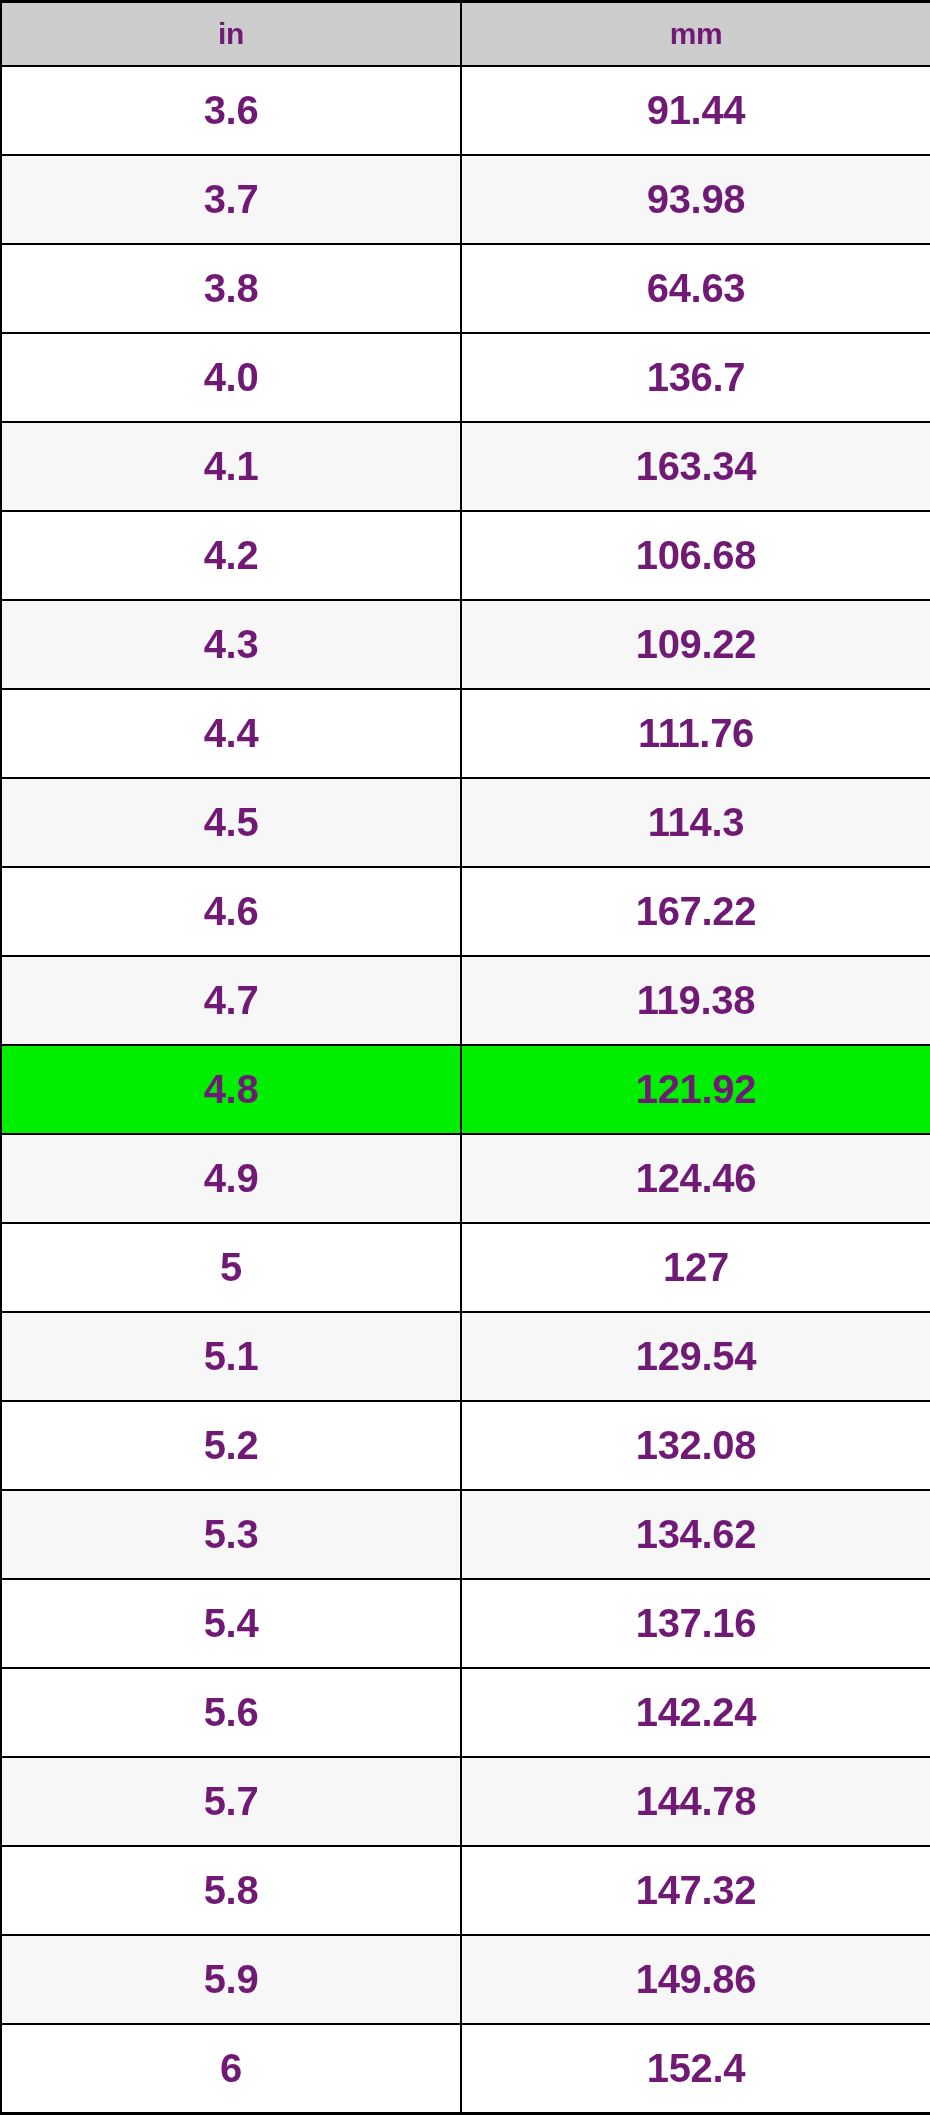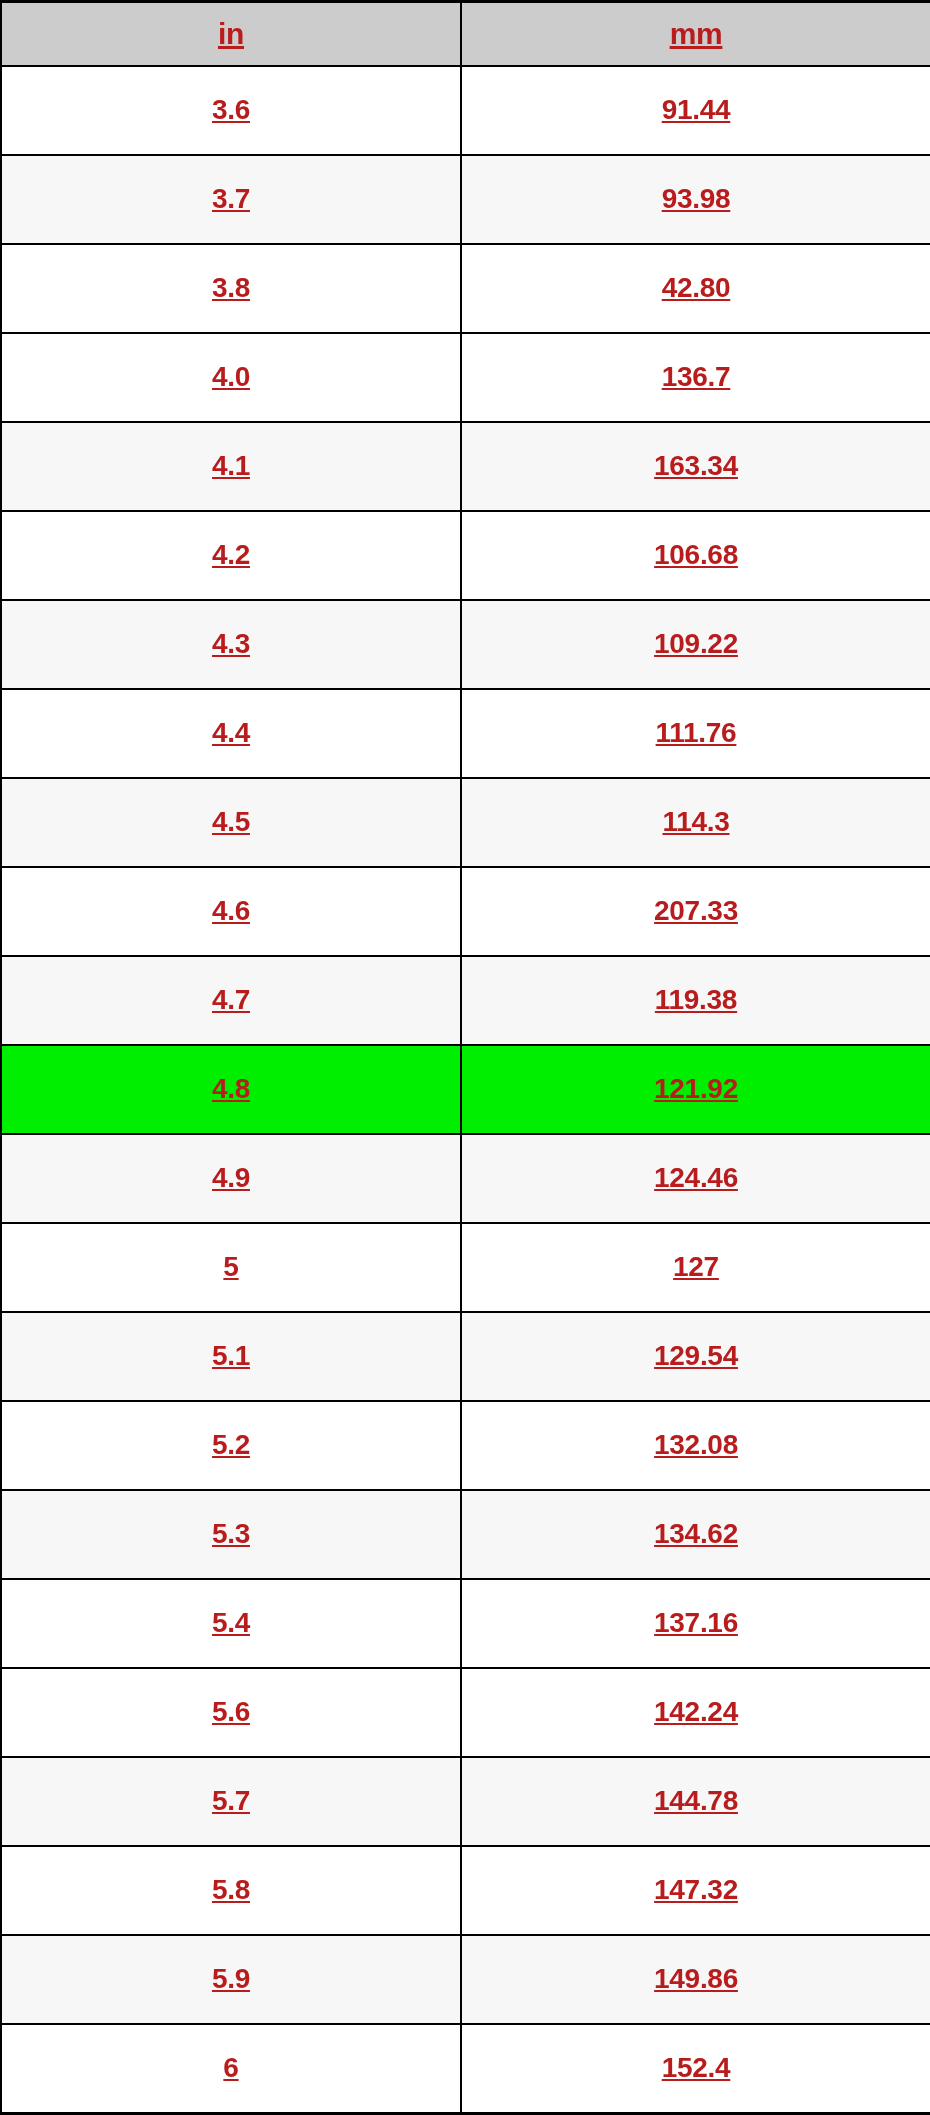"in" .conversion-table th, .conversion-table td { color: #b91c1c -> #701a75; text-decoration: underline -> none }
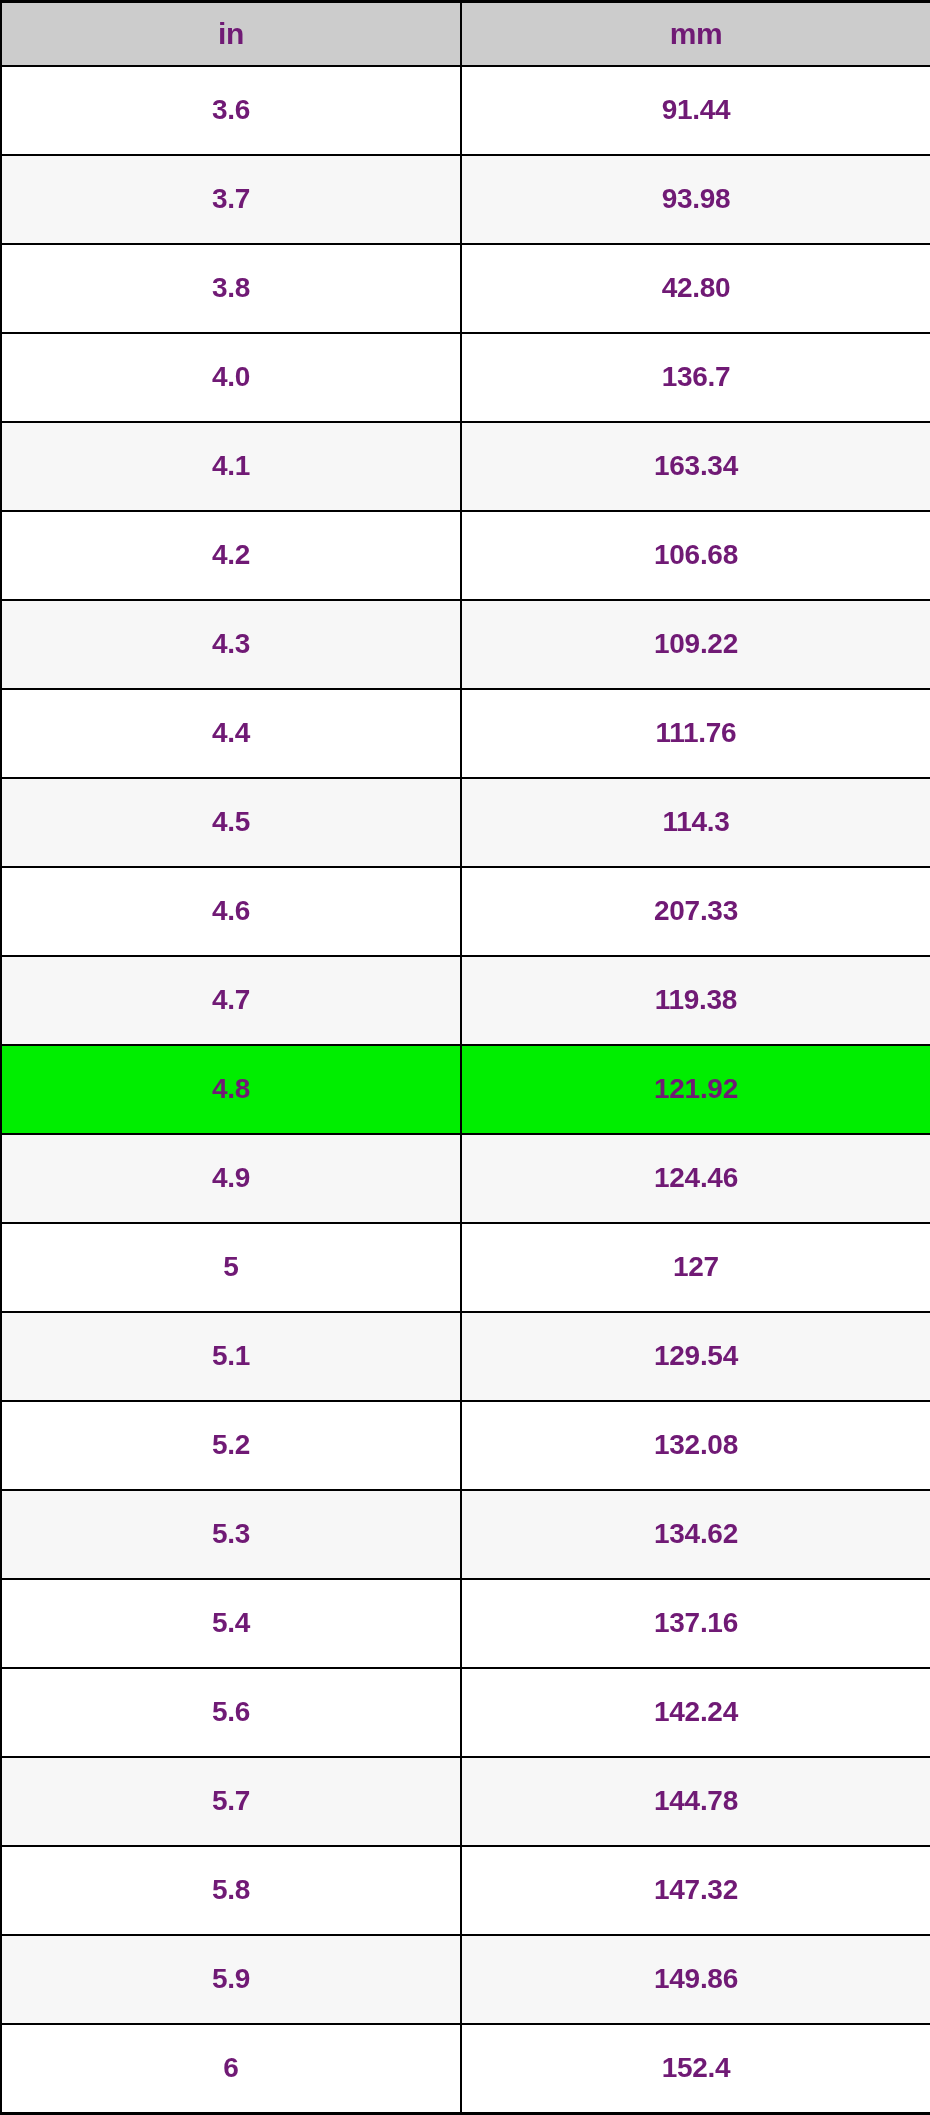"3.6" .conversion-table tbody td { font-size: 28px -> 40px }
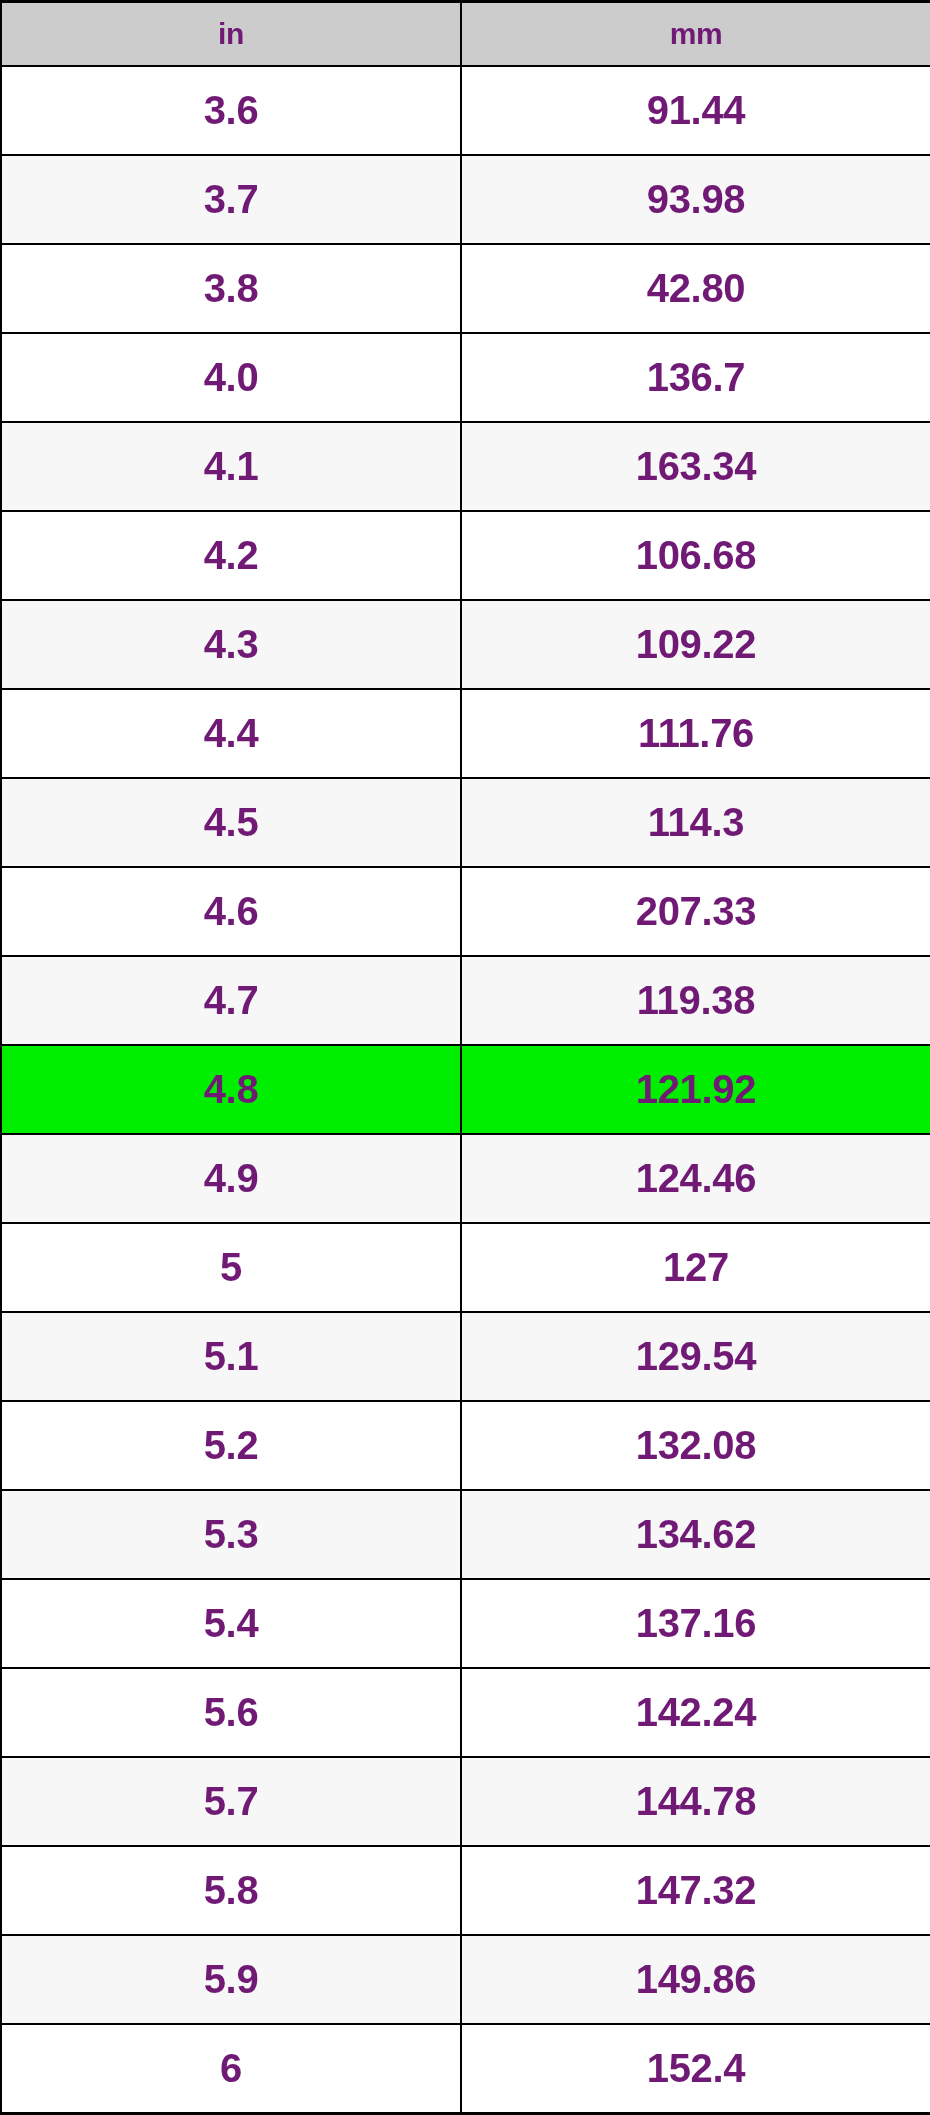"42.80" td { text: 42.80 -> 64.63 }
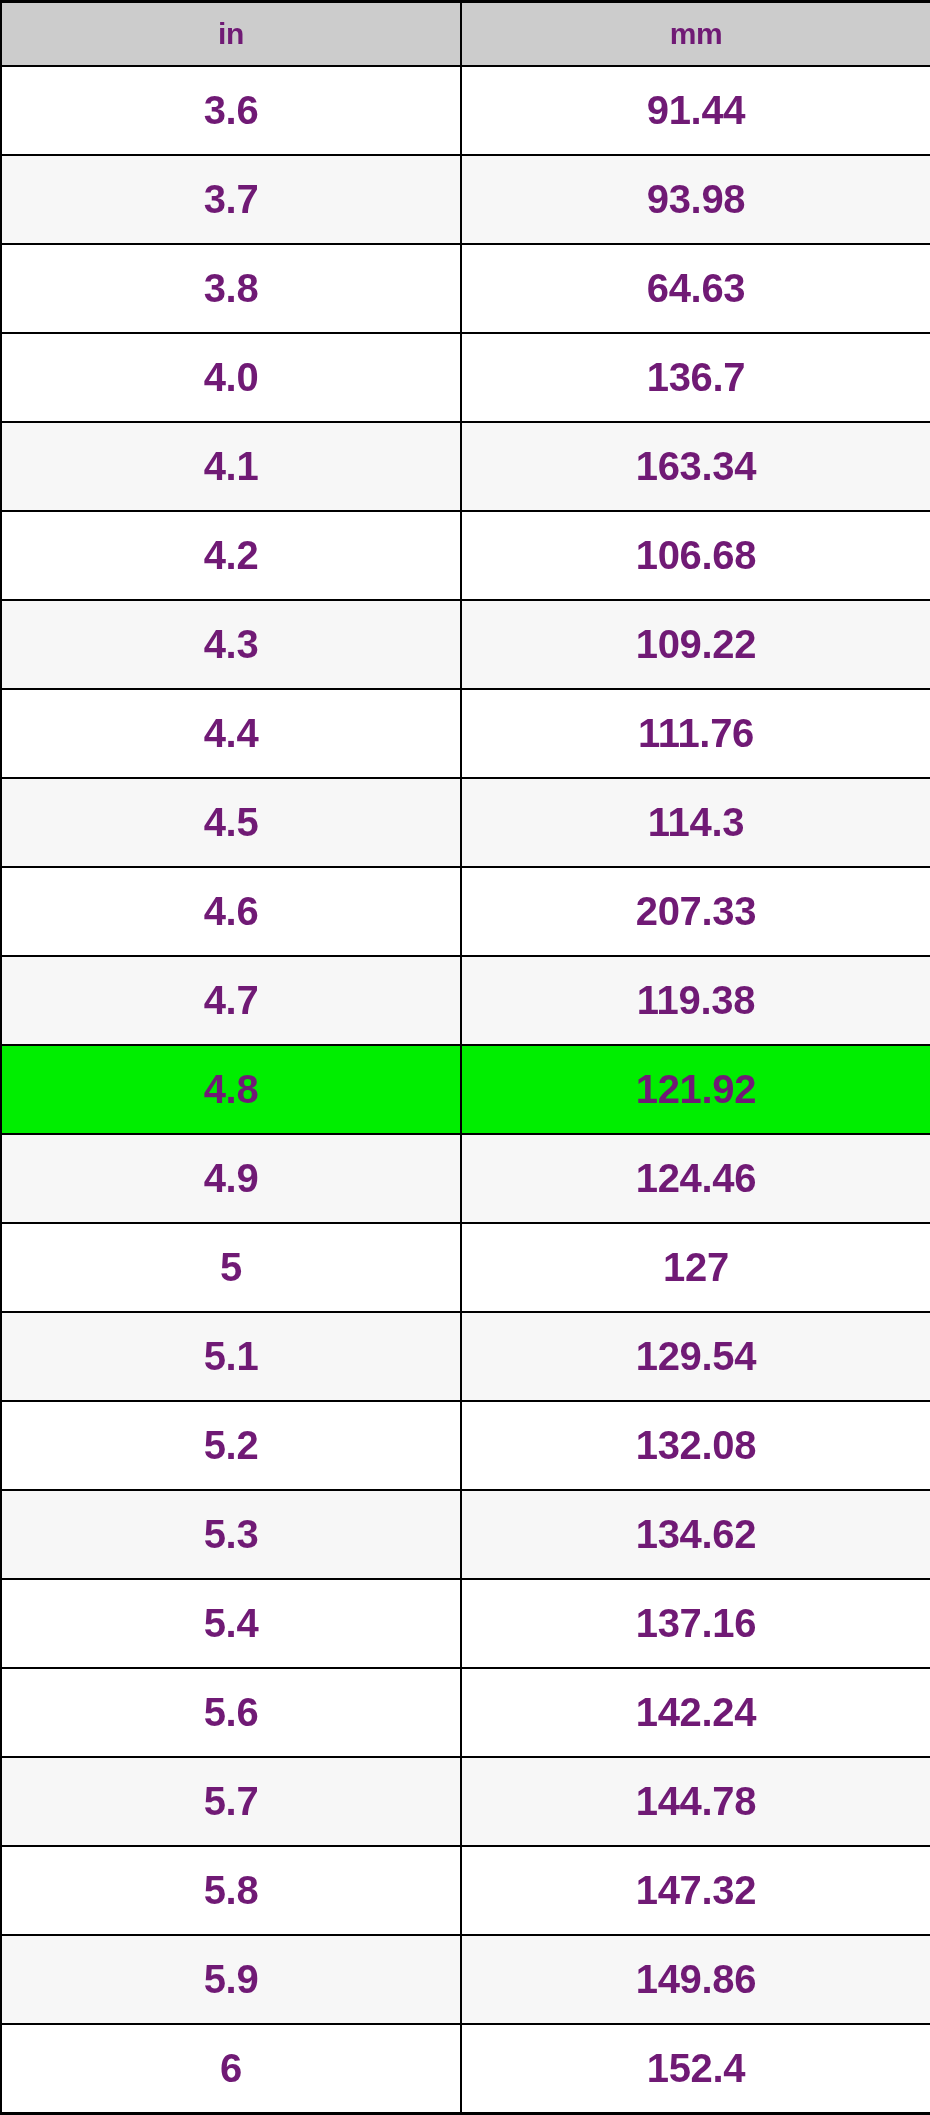"207.33" td { text: 207.33 -> 167.22 }
